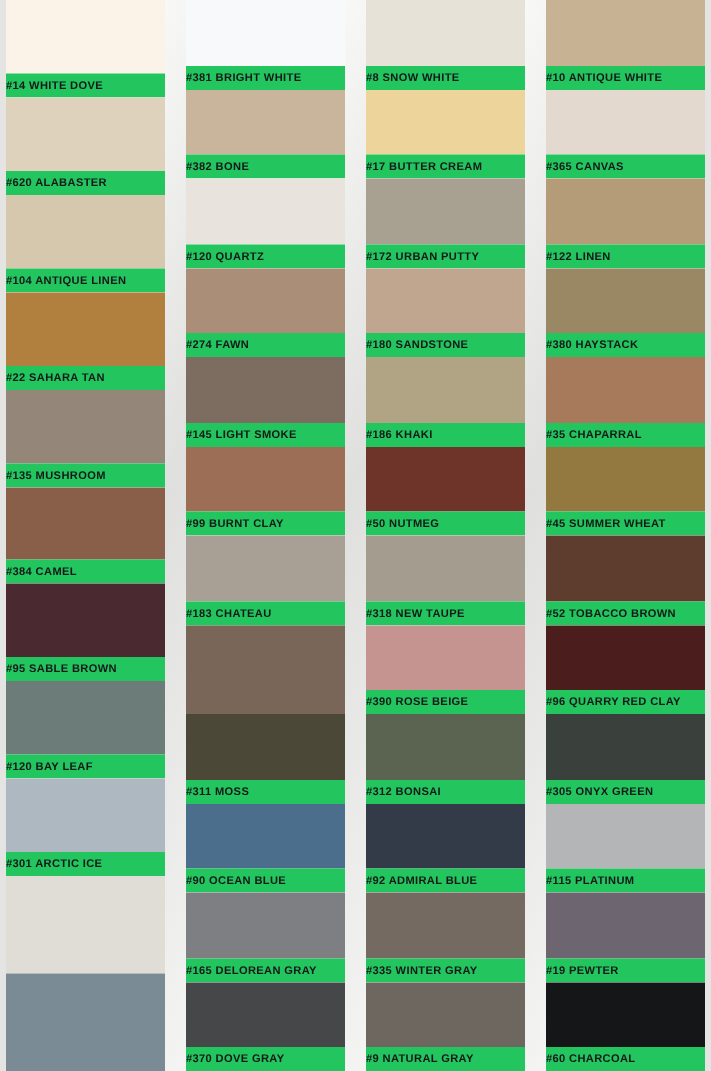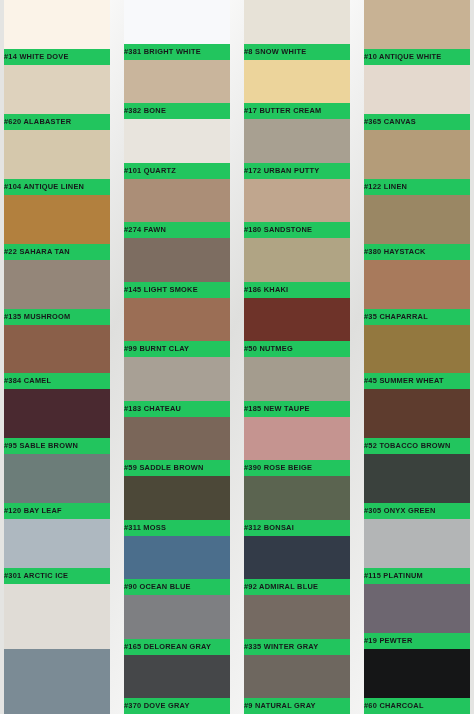"#101 QUARTZ" div.swatch-label { text: 101 -> 120 }
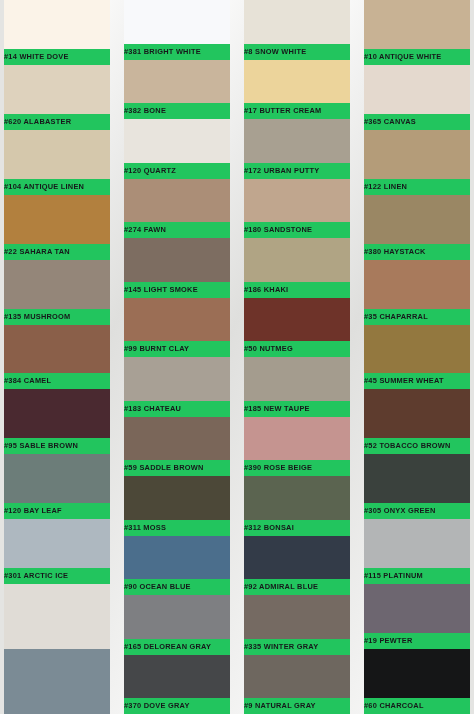"#185 NEW TAUPE" div.swatch-label { text: 185 -> 318 }
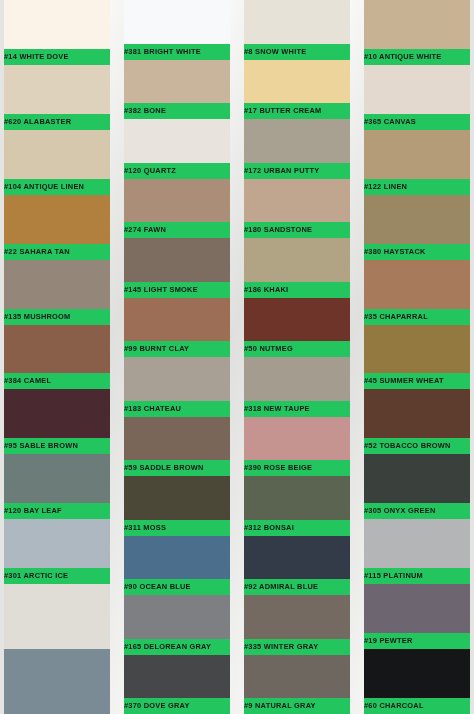"#59 SADDLE BROWN" div.swatch-label { html: <div>#59 SADDLE BROWN</div> -> none }
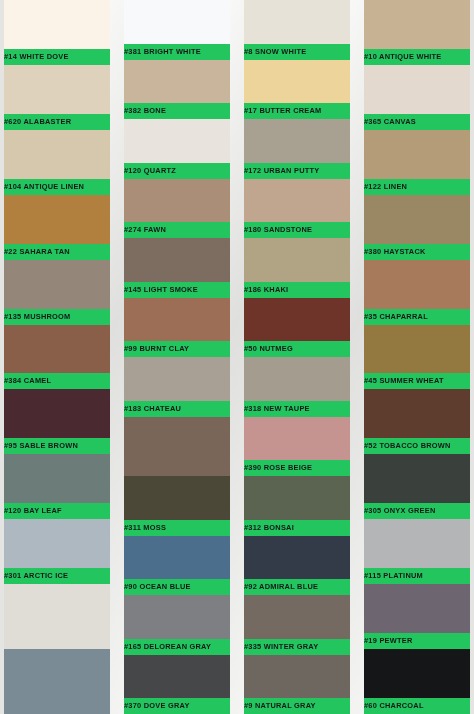"#96 QUARRY RED CLAY" div.cell { html: none -> <div> <div></div> <div>#96 QUARRY RED CLAY</div> </div> }
